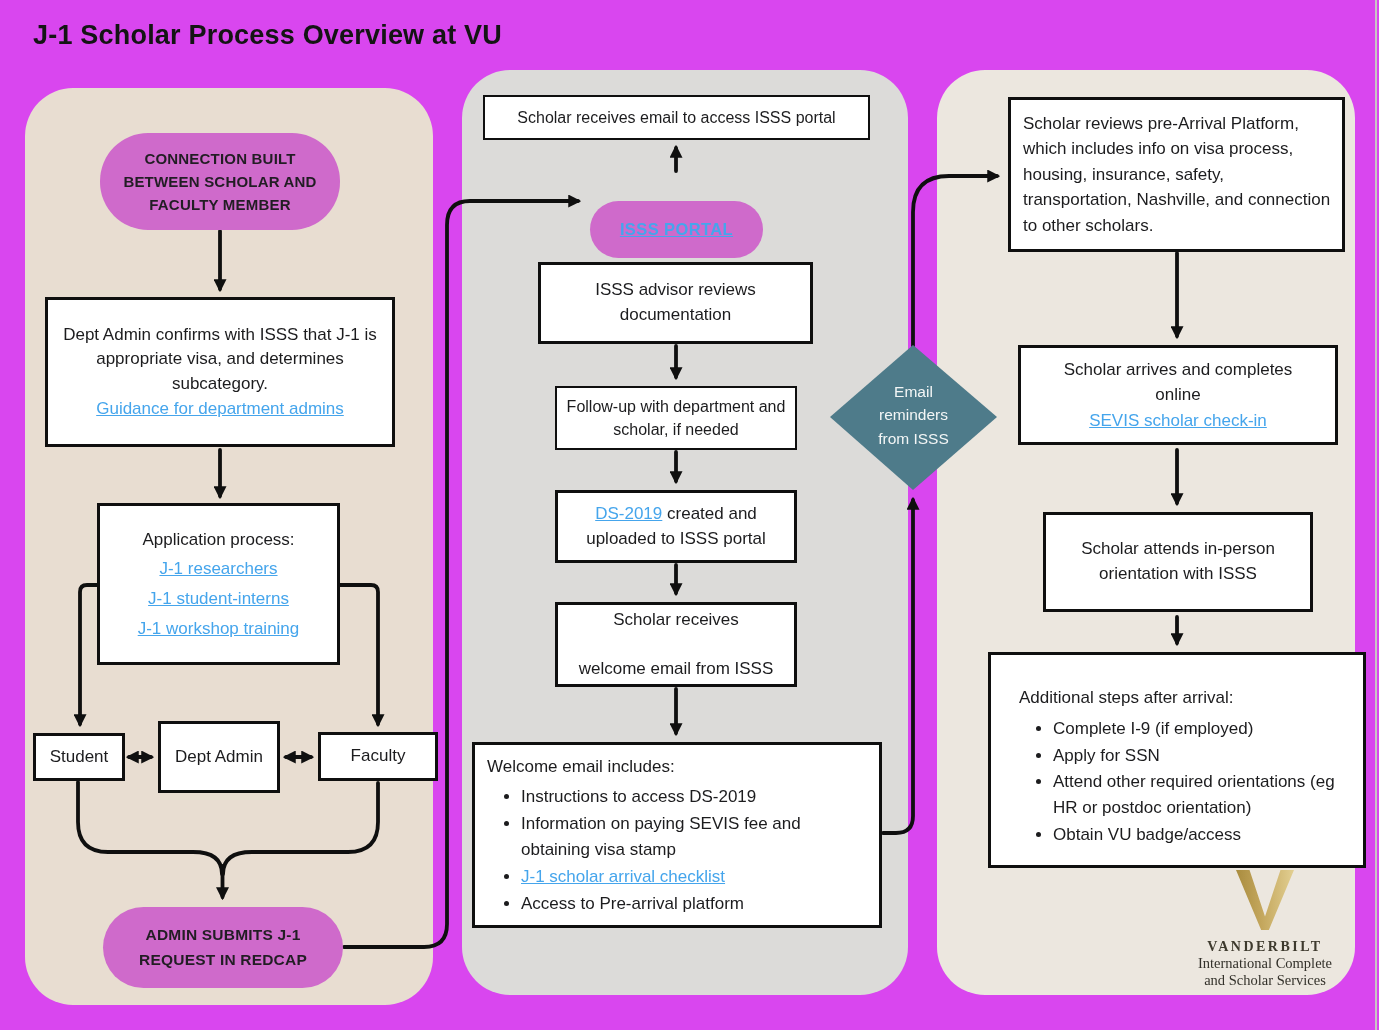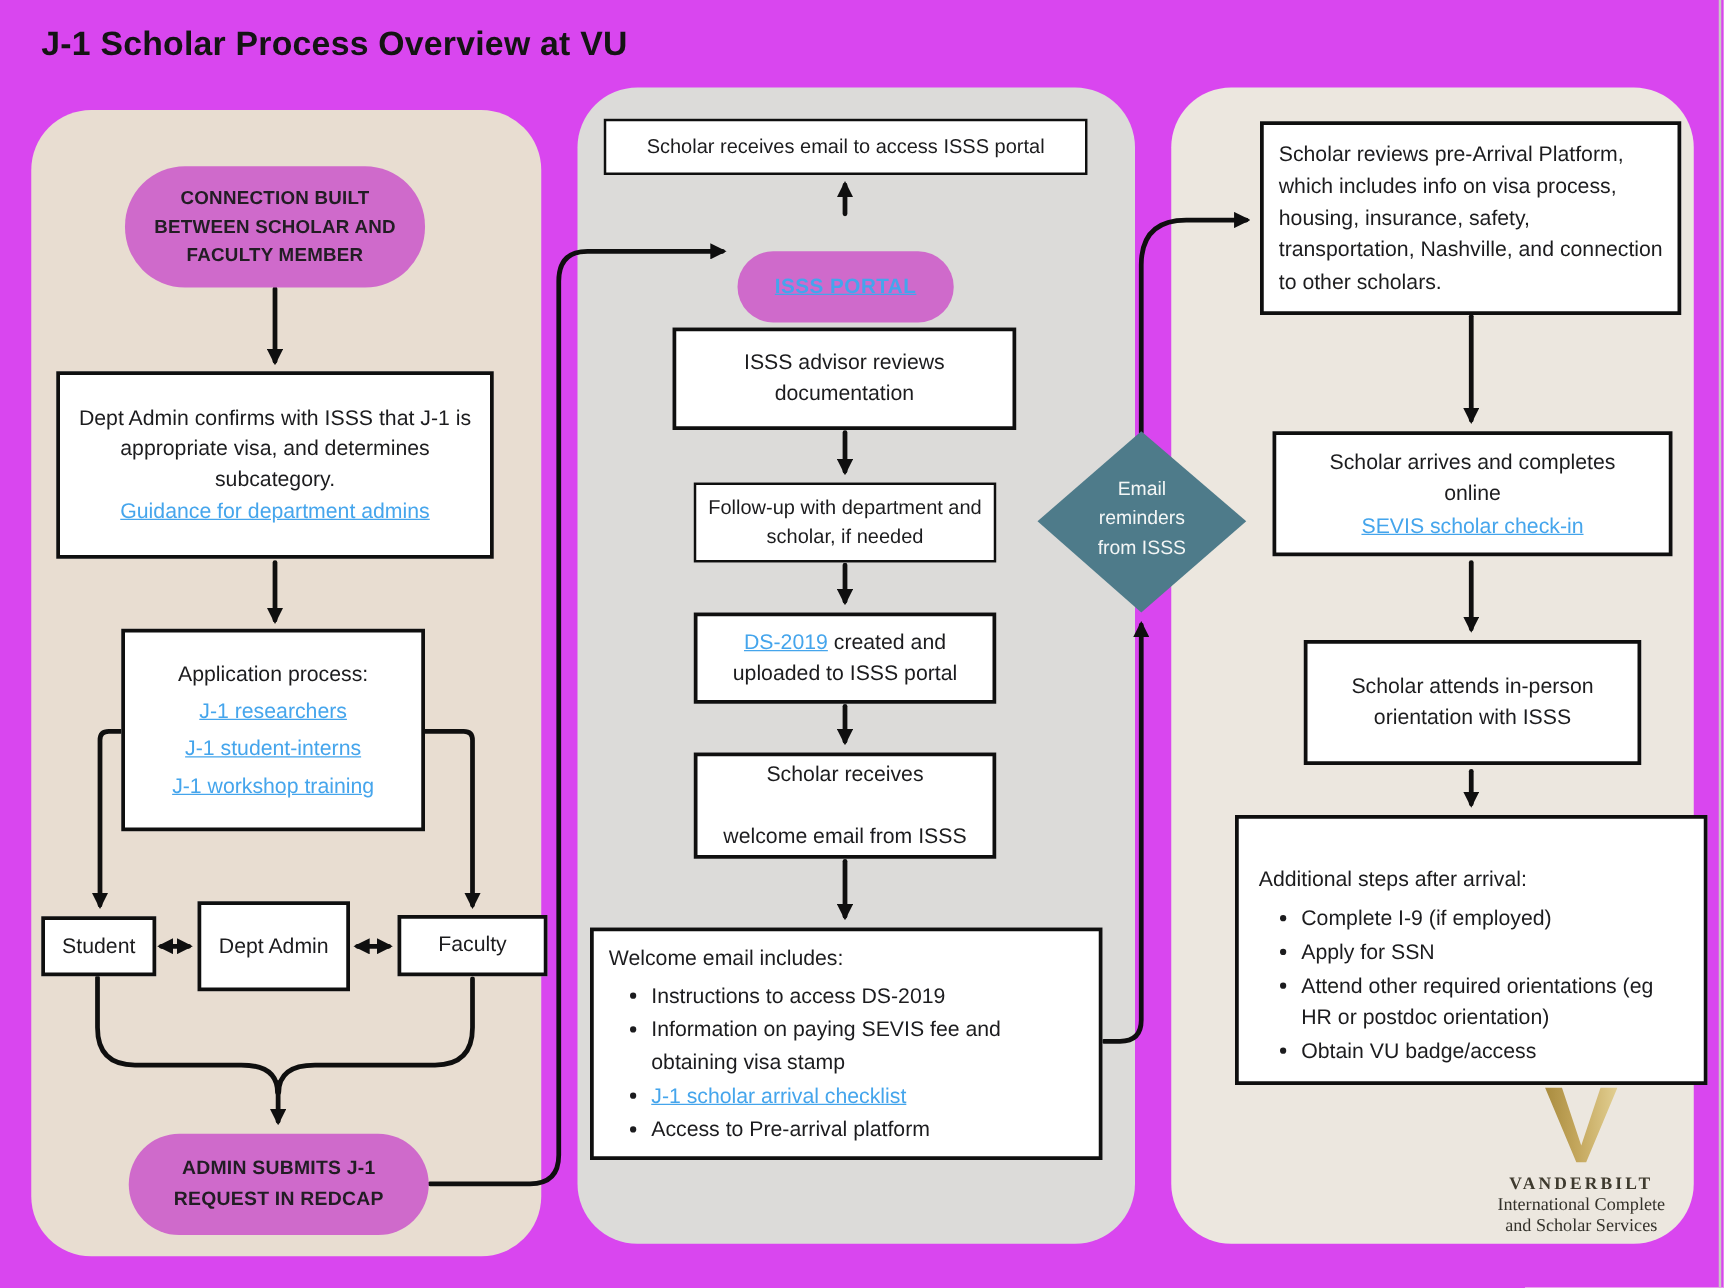"Additional steps after arrival:" div.box { justify-content: flex-end -> center; padding: 24px 12px 10px 16px -> 24px 12px 10px 28px }
